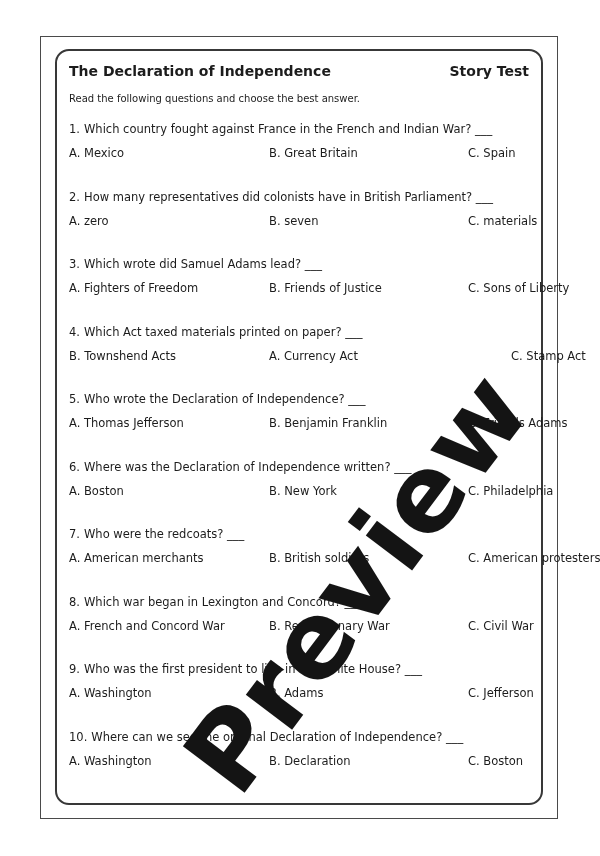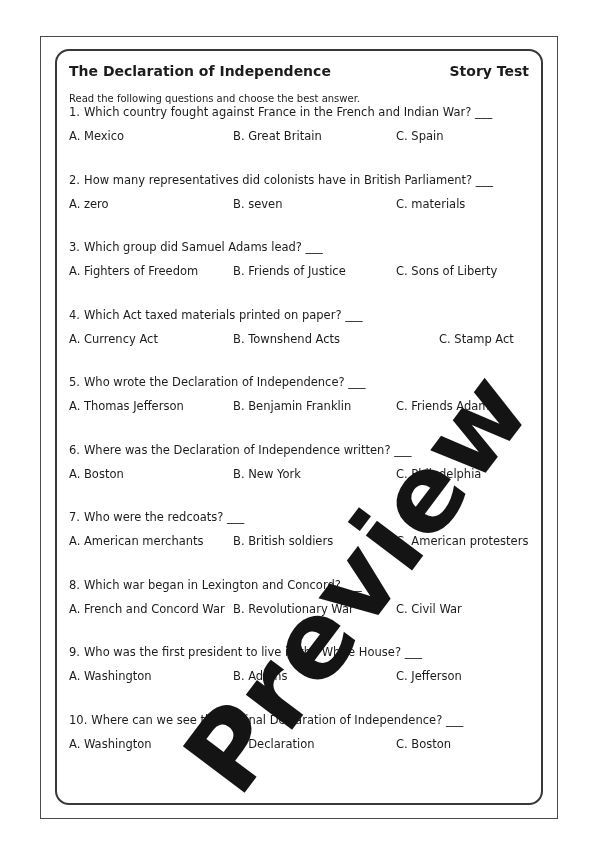"1. Which country fought against" .questions { margin-top: none -> 17px }
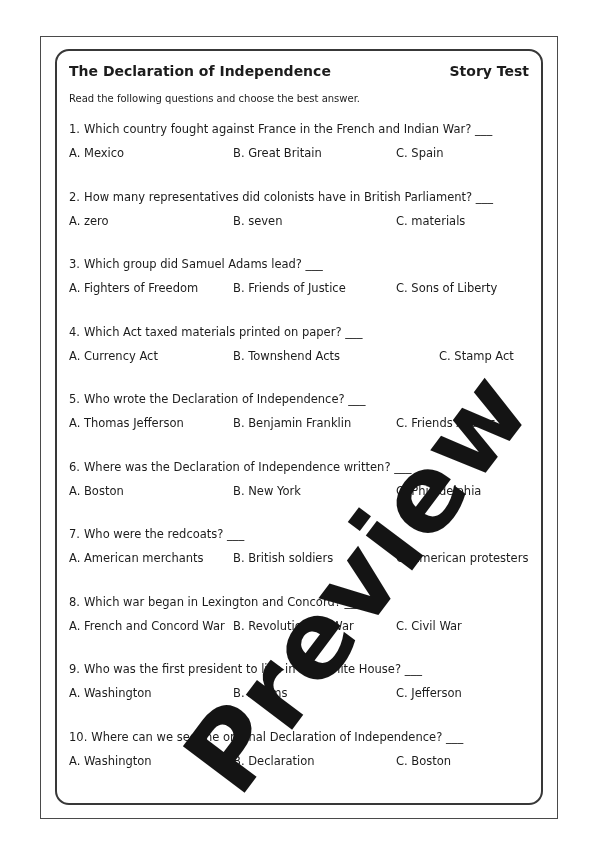"A. Mexico" .opts { gap: none -> 36px }
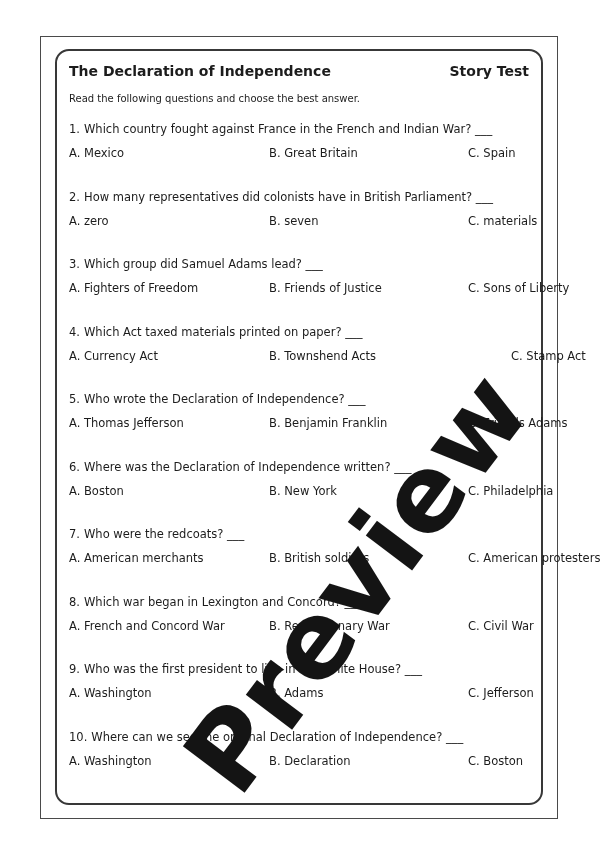"Which group did Samuel Adams" span { text: group -> wrote }
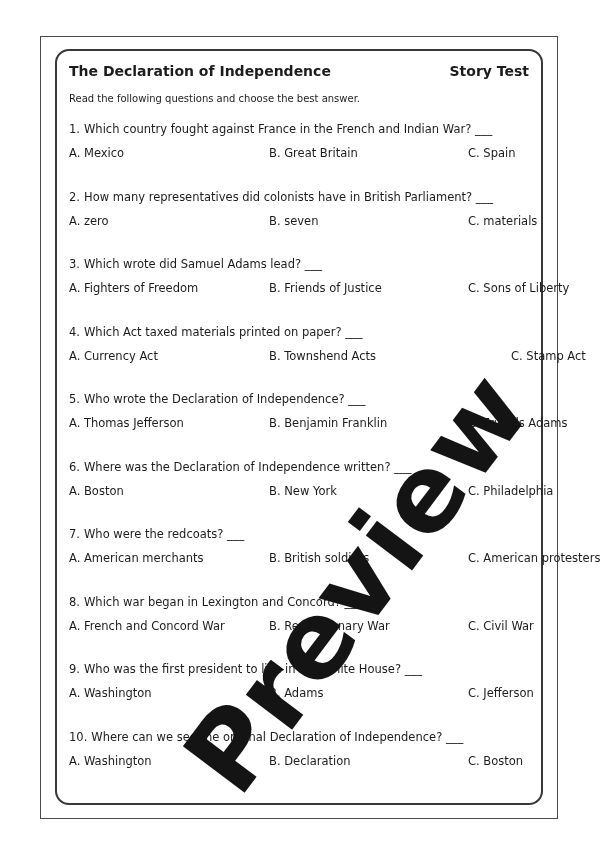"A. Currency Act" span { order: before "B. Townshend Acts" -> after "B. Townshend Acts" }
